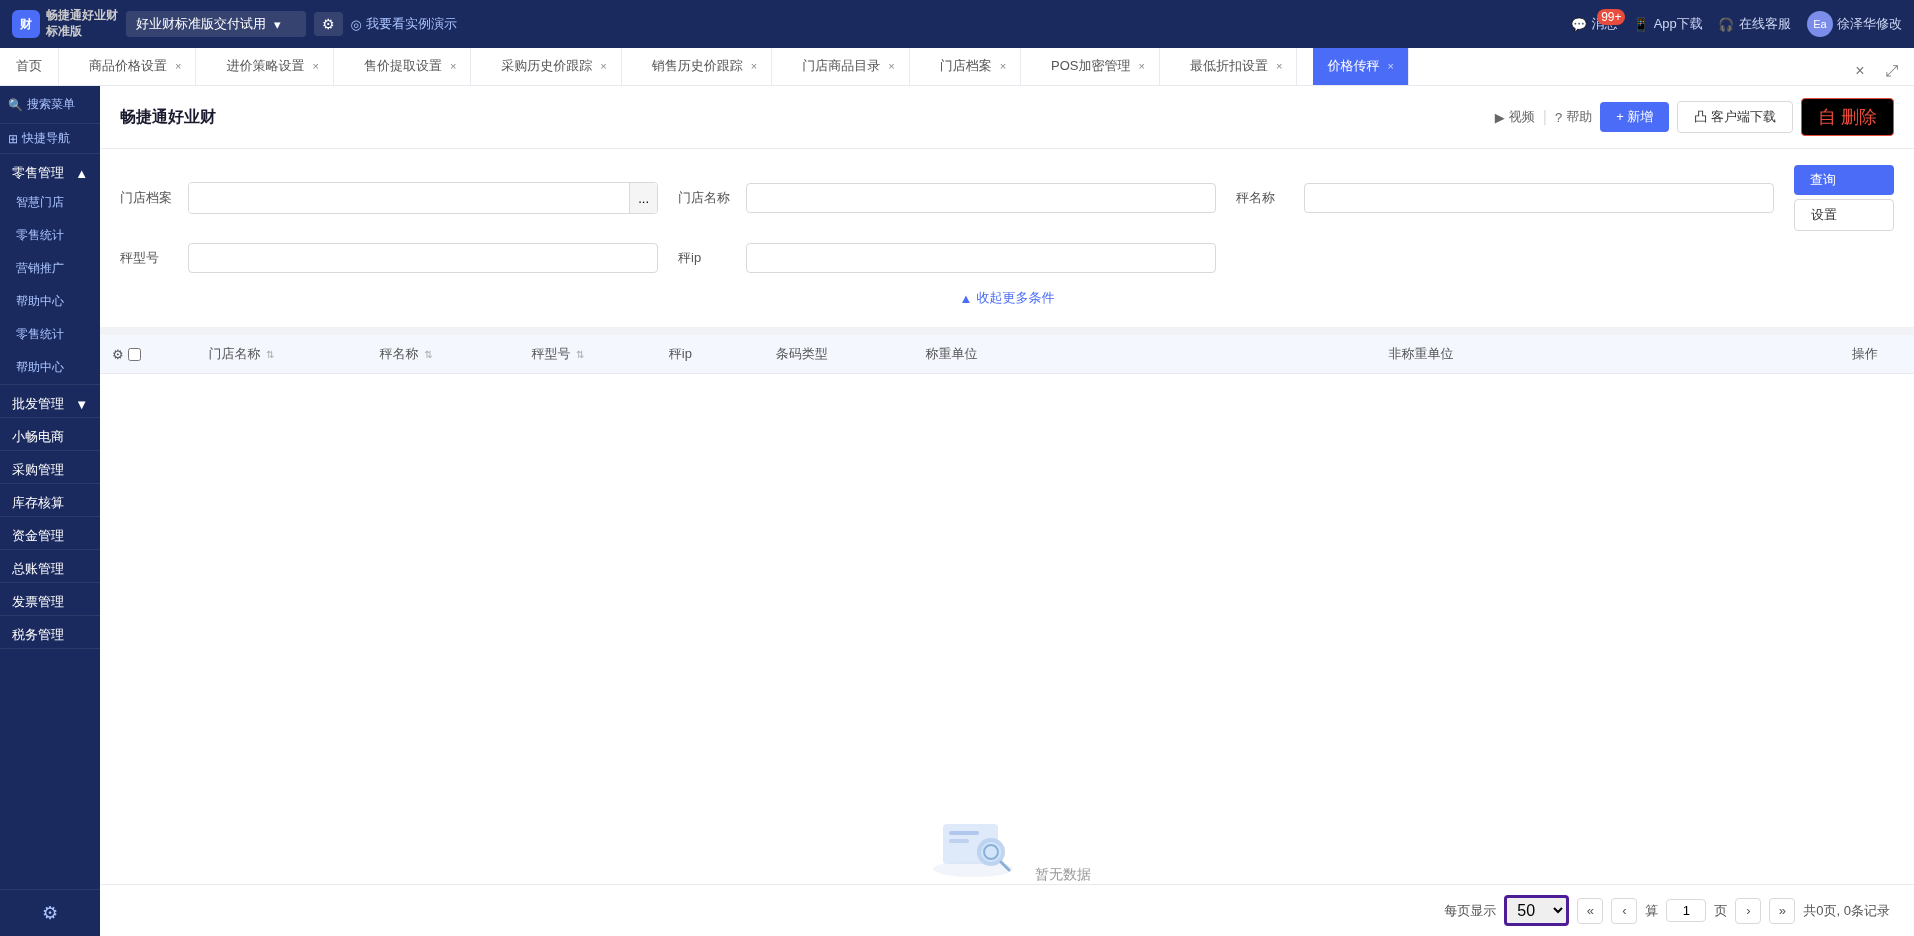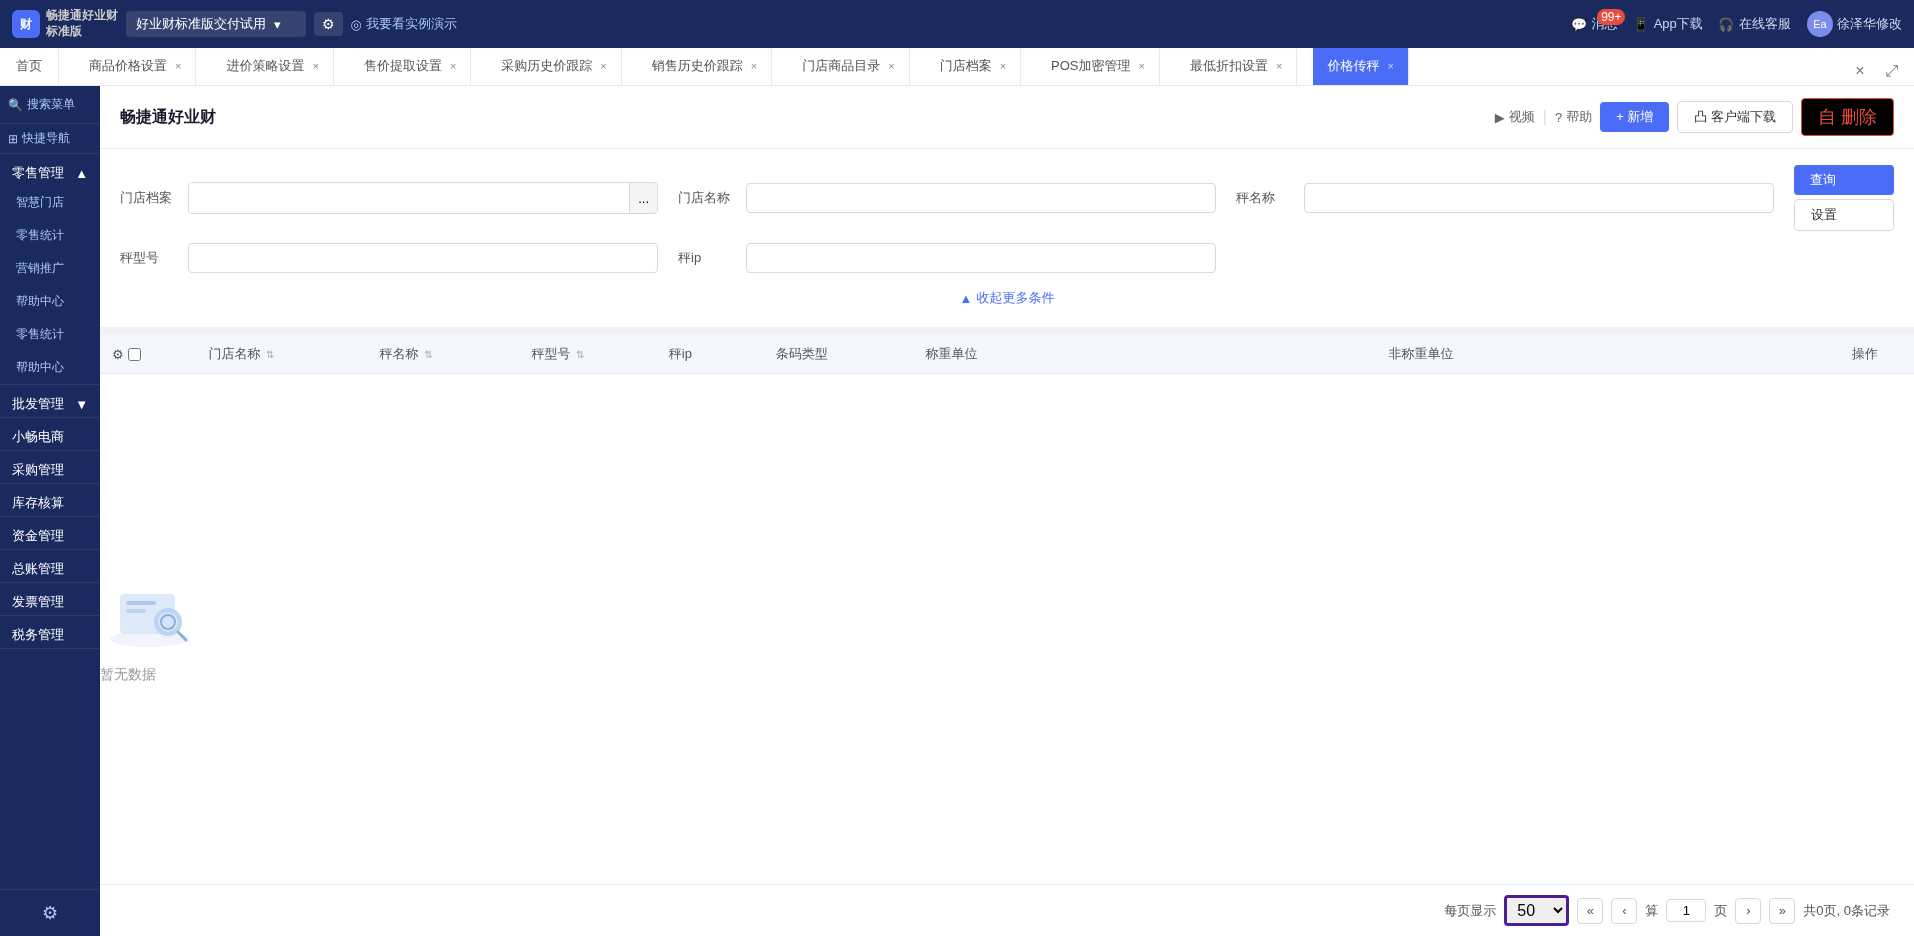"暂无数据" .empty-state { align-items: flex-start -> flex-end; flex-direction: column -> none }
